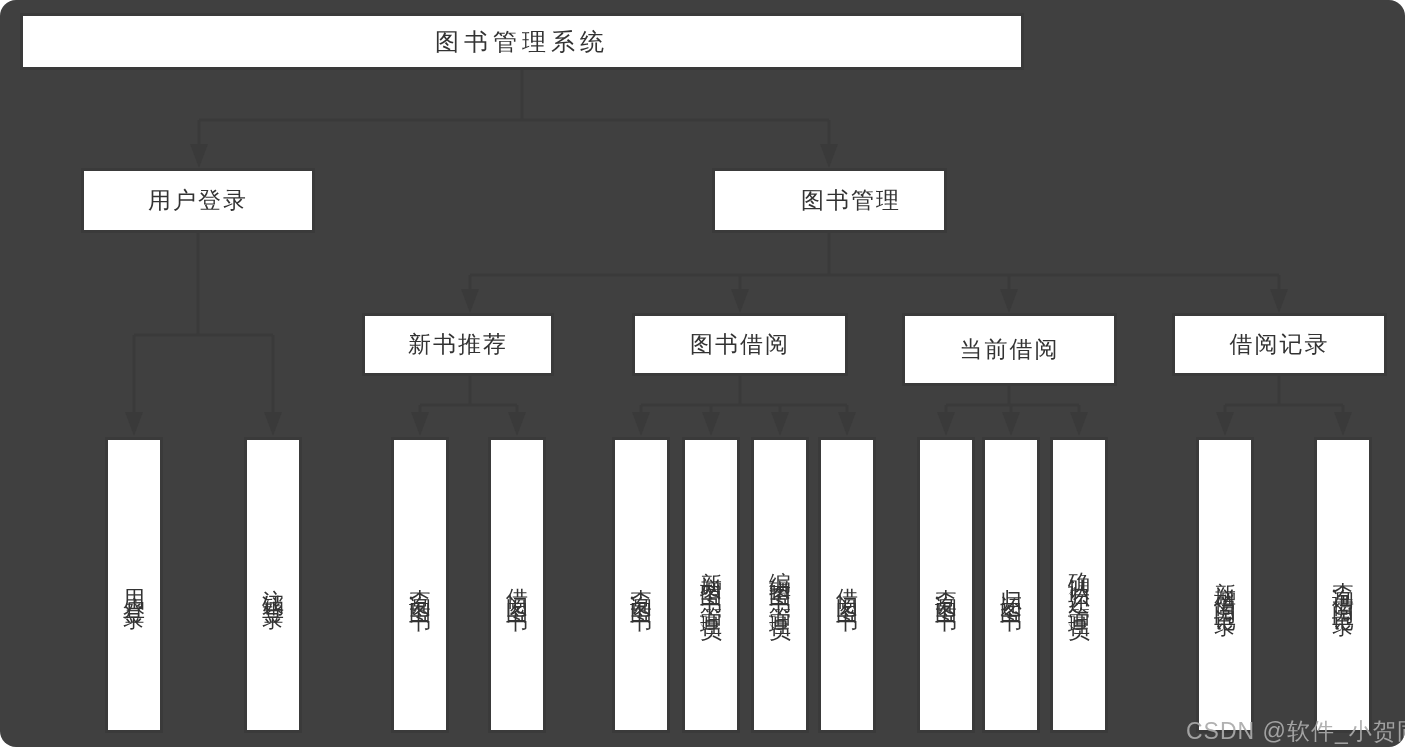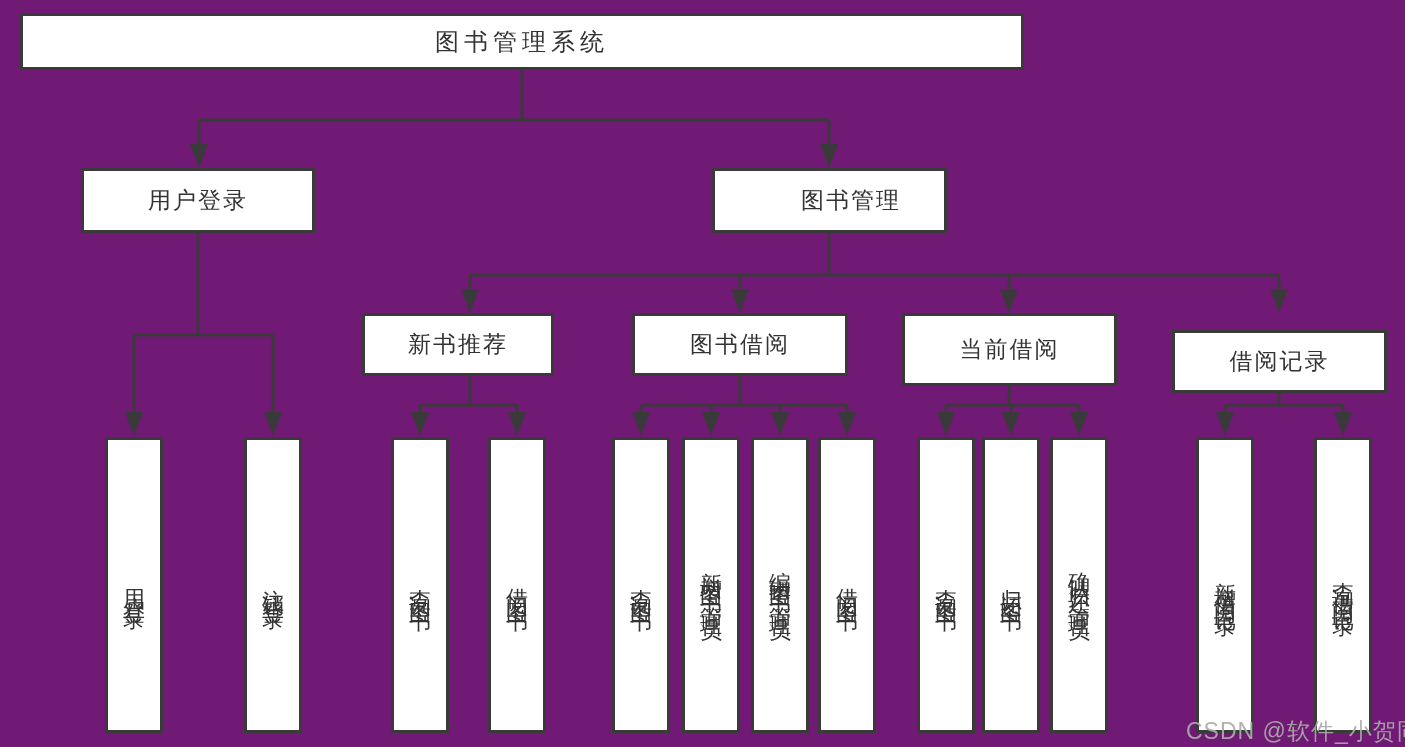"图书管理系统" .canvas { background: #701a75 -> #404040; border-radius: none -> 16px }
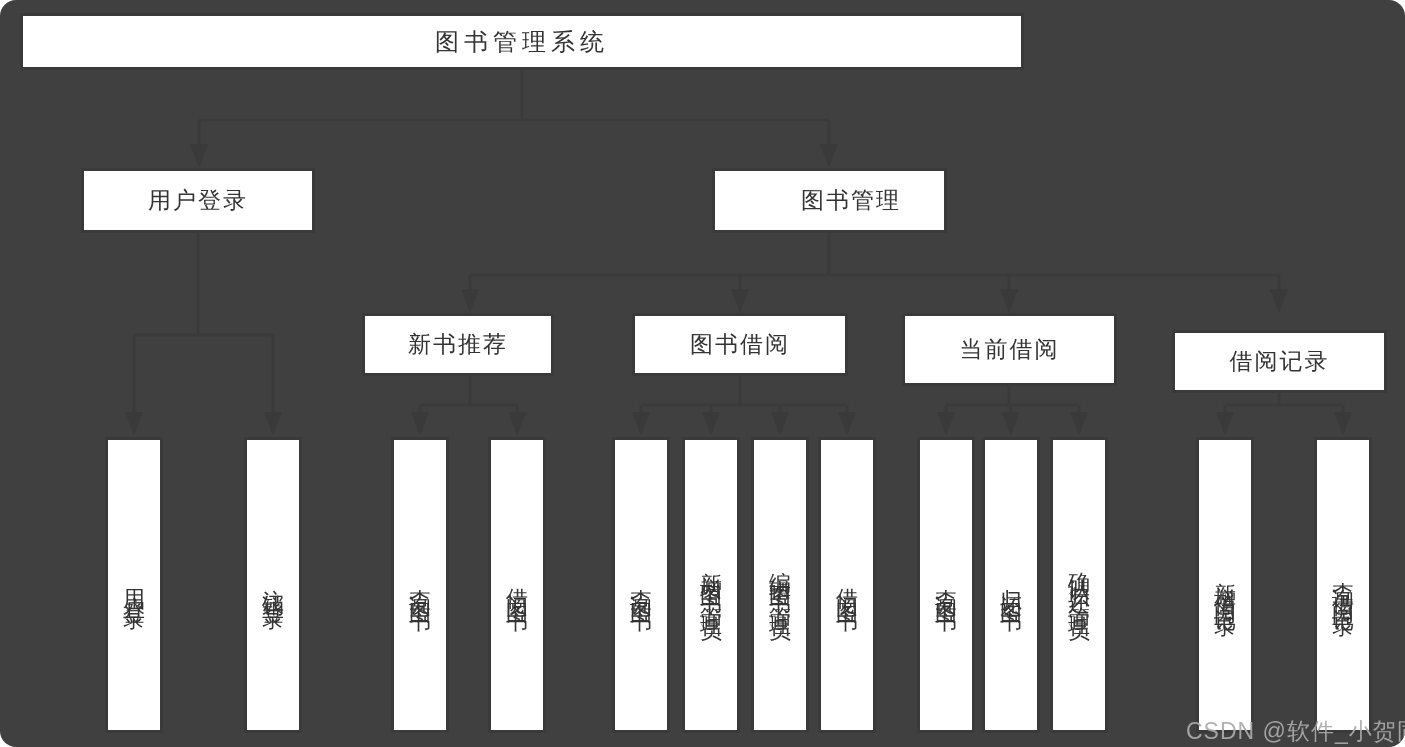"借阅记录" #n-borrow-record { top: 330px -> 313px }
